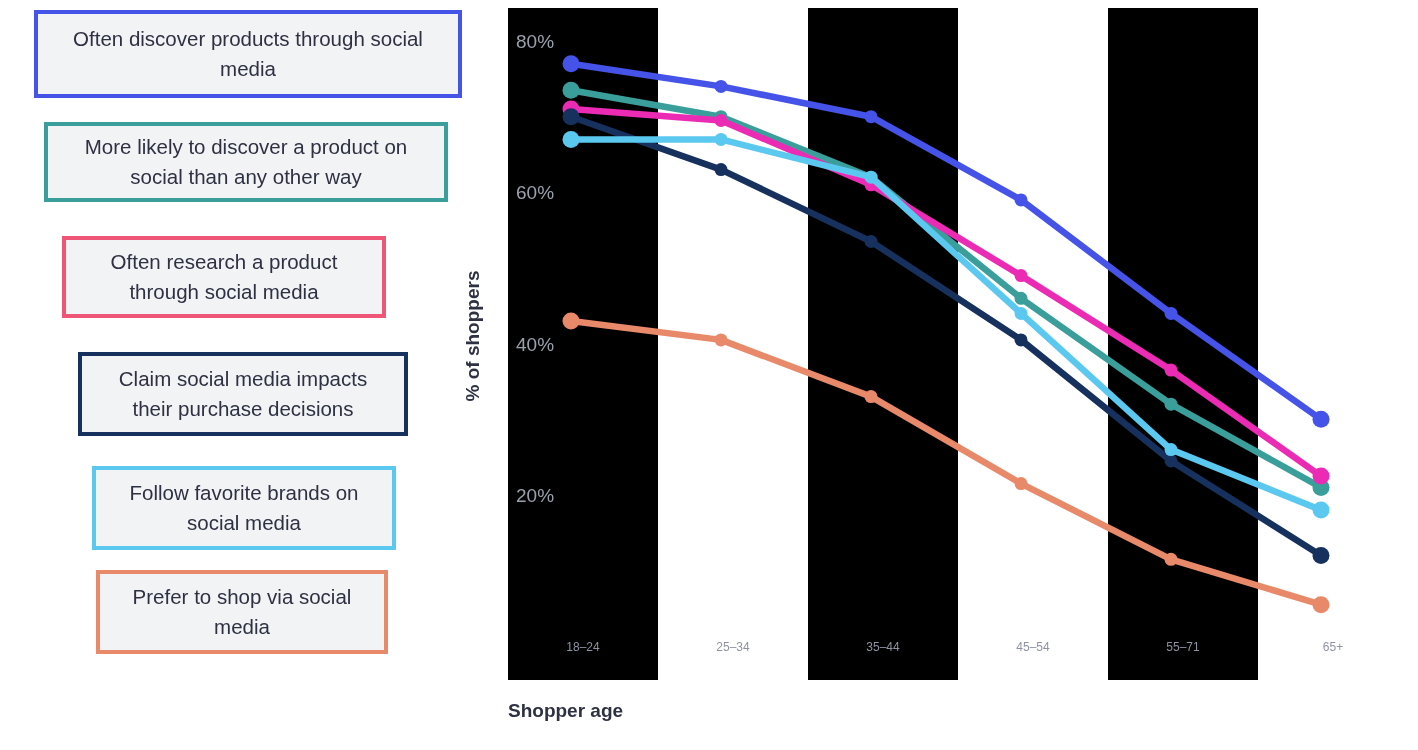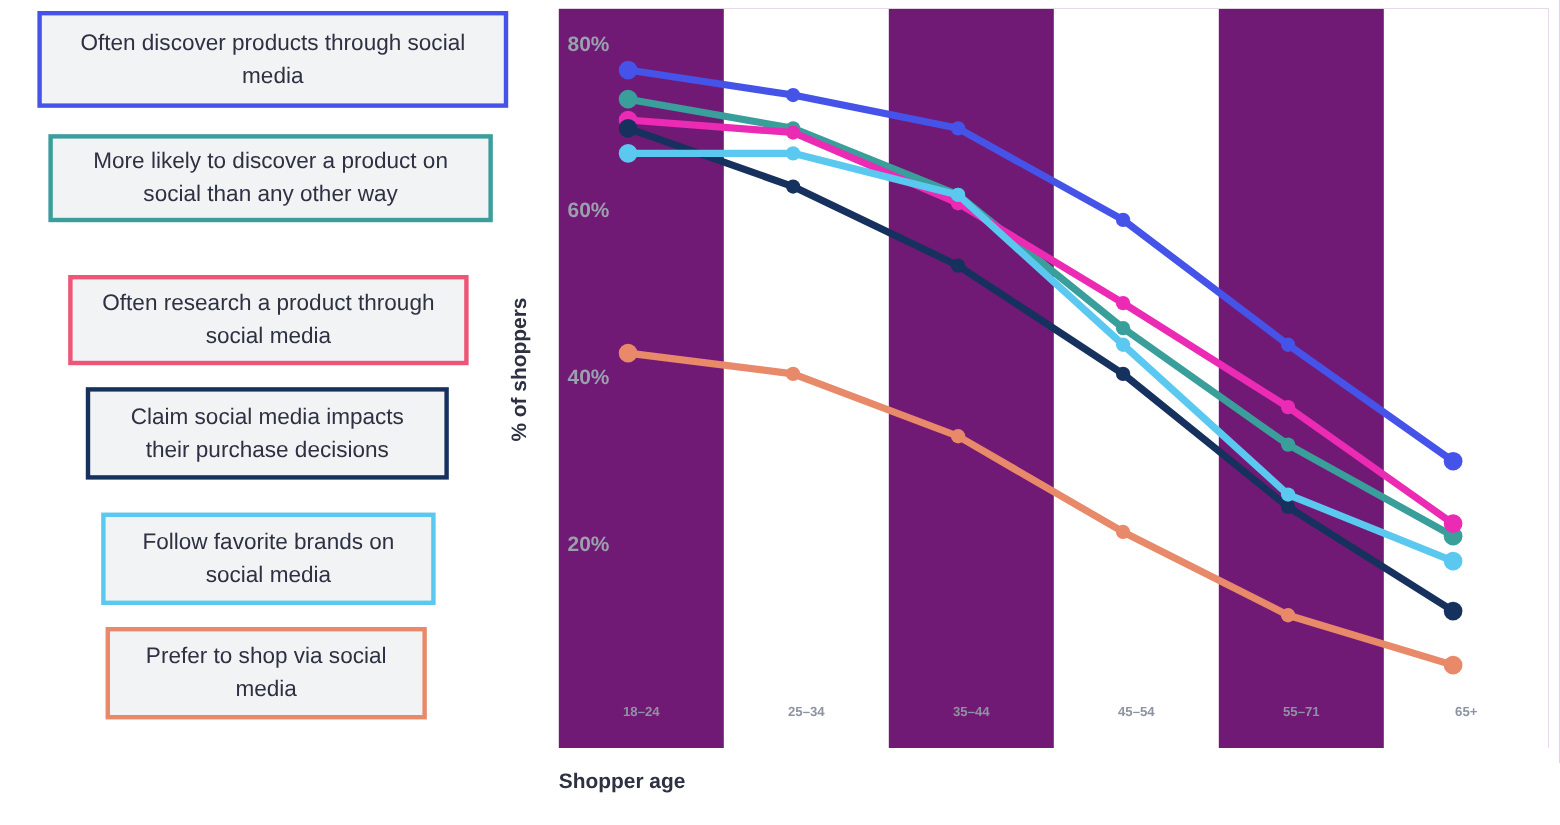"80%" .plot { background: #701a75 -> #000000; font-weight: bold -> none }
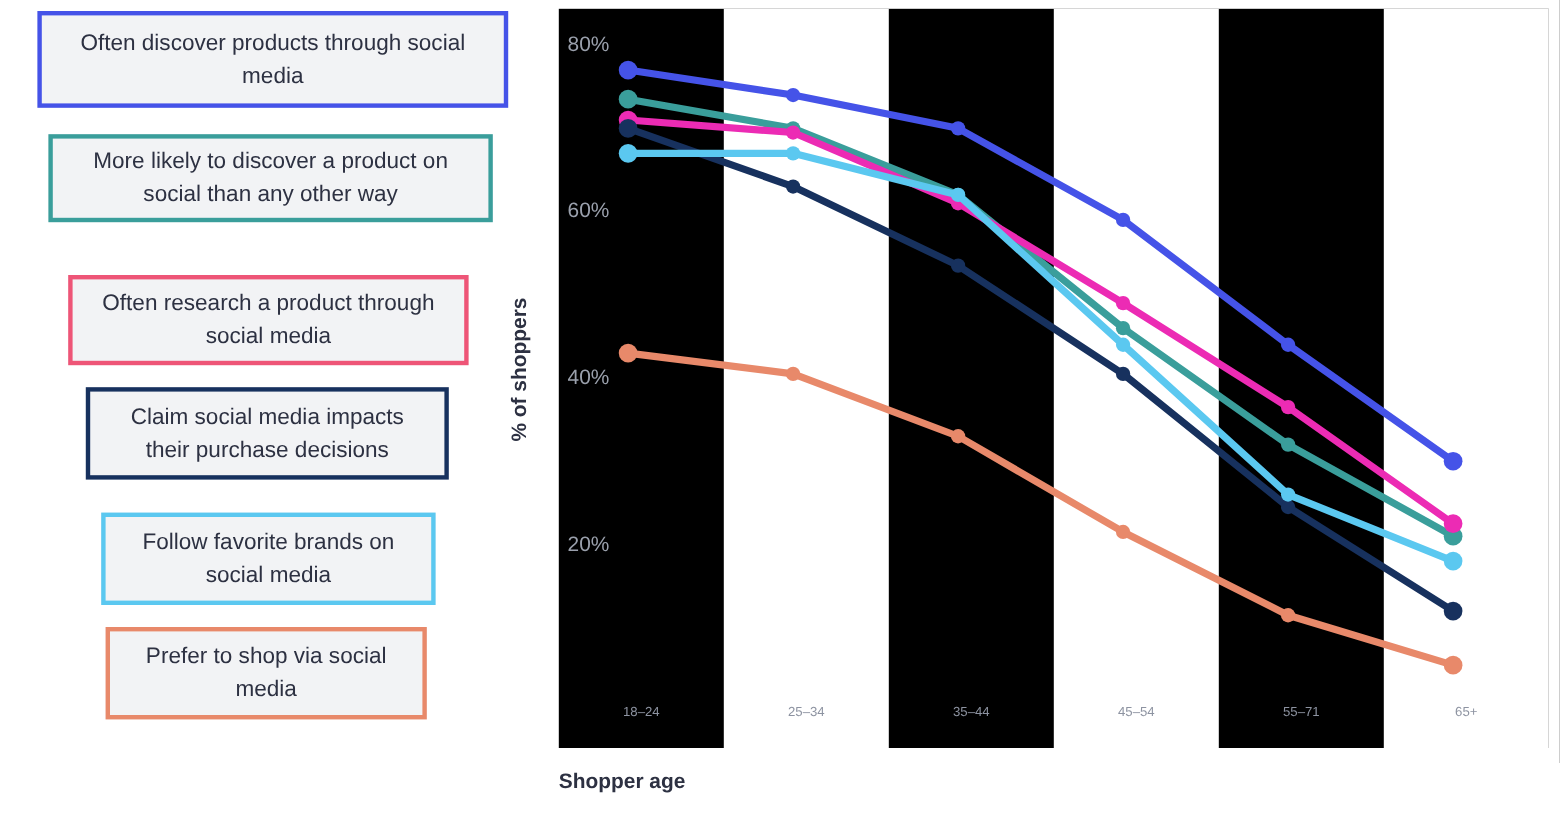"Often research a product through" div.legend-item { top: 250px -> 236px; width: 364px -> 324px }
